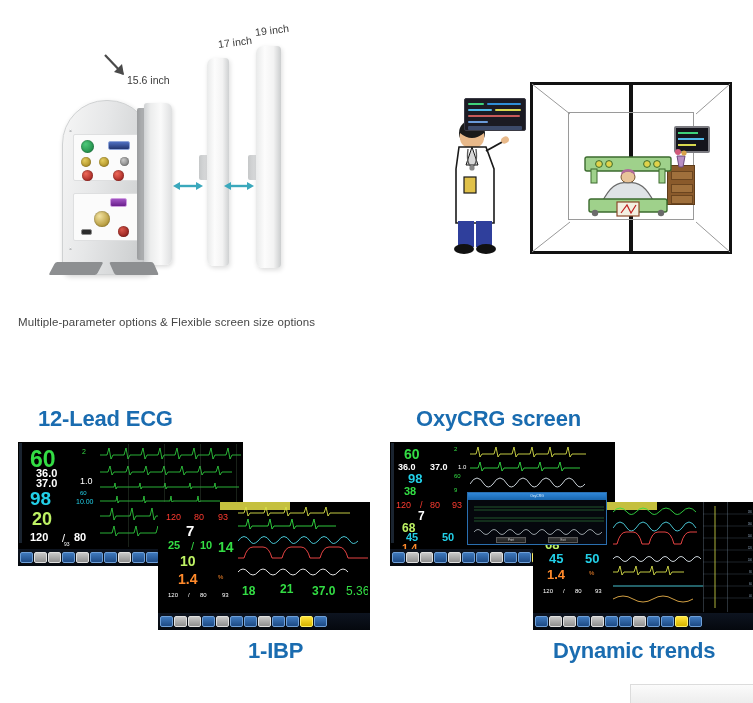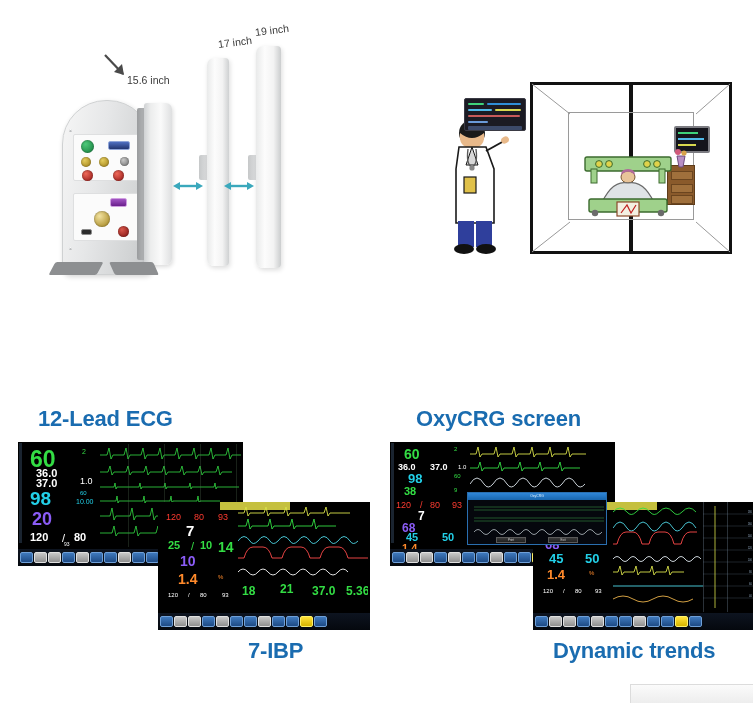"Multiple-parameter options & Flexible" div { html: none -> <div>Multiple-parameter options &amp; Flexible screen size options</div> }
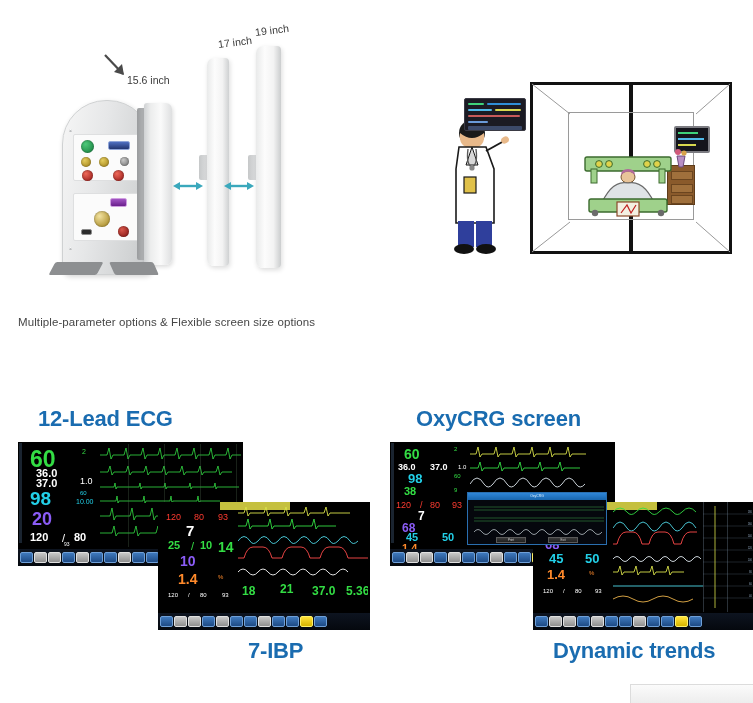"20" .v-yellow { color: #8b5cf6 -> #bef264 }
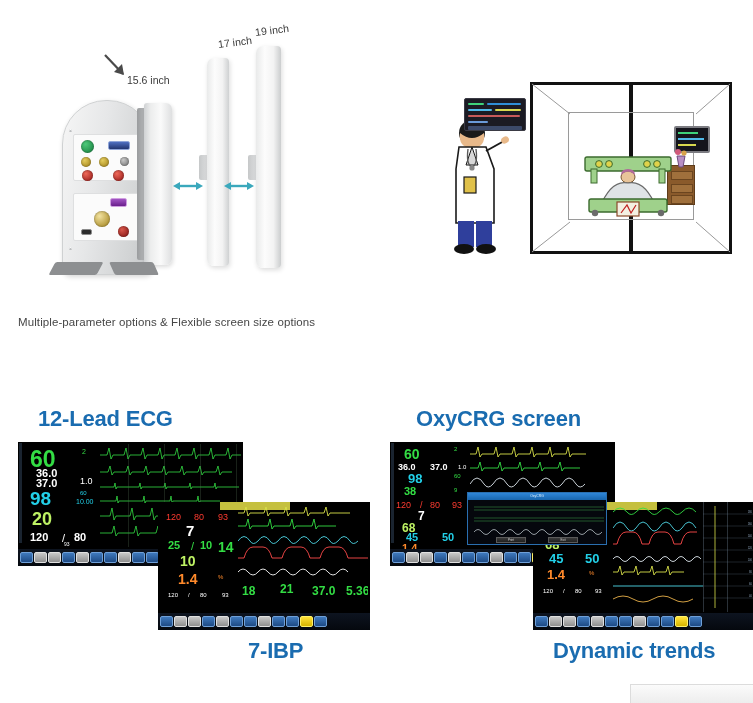"5.36" span.v-green { font-weight: bold -> normal }
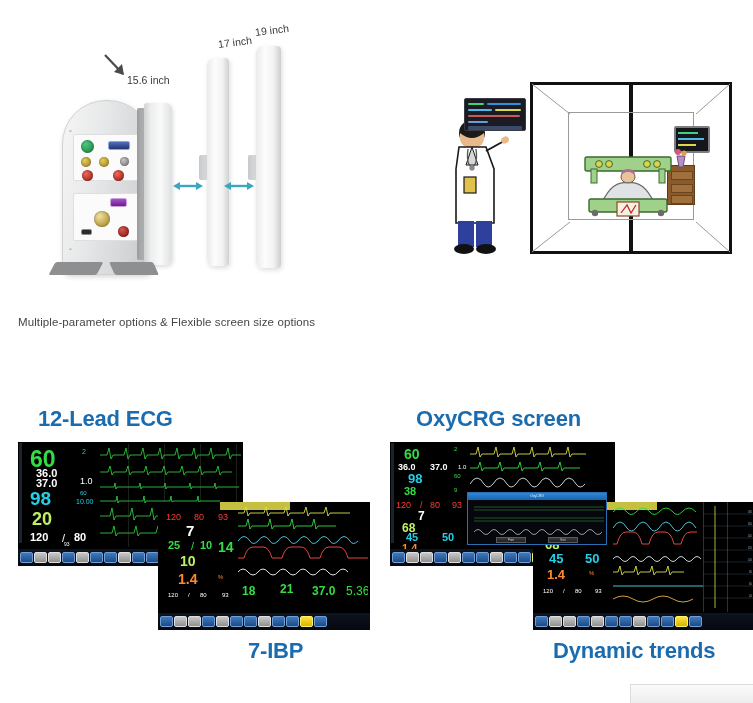"7-IBP" div.panel-title { text: 7-IBP -> 1-IBP }
